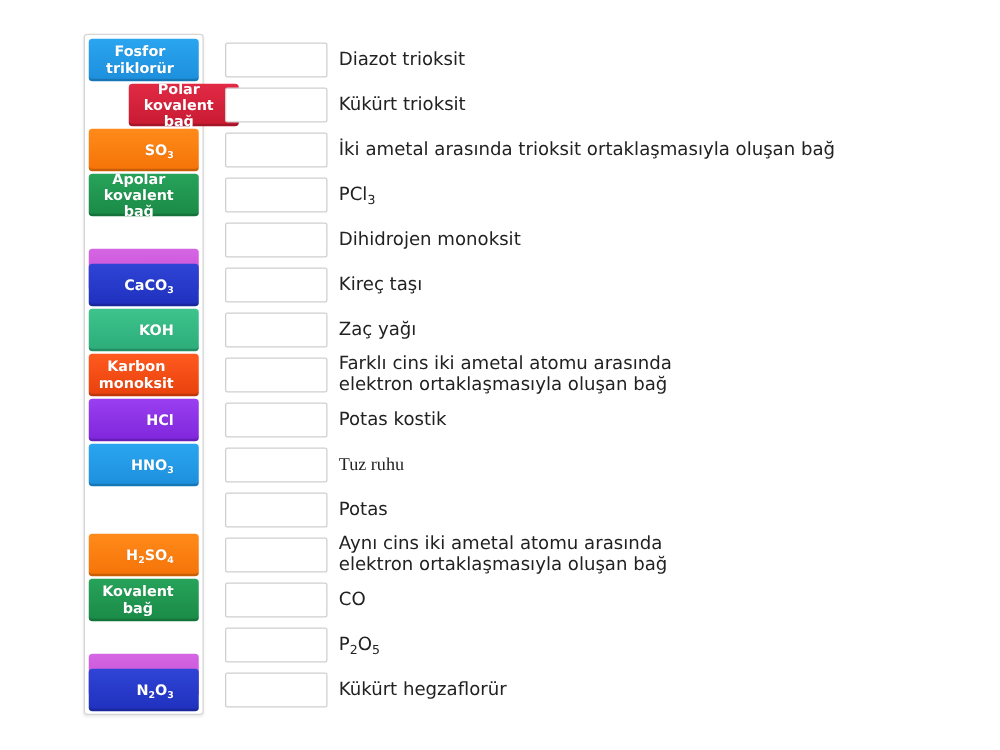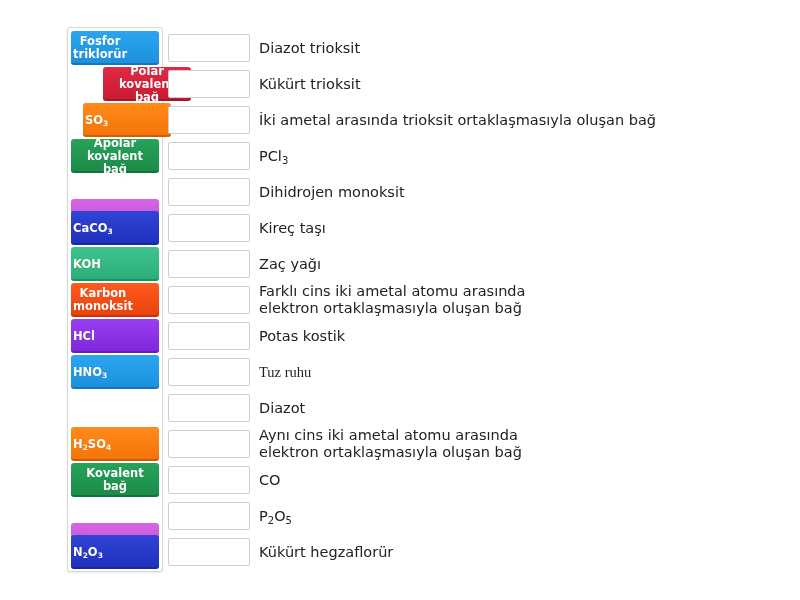"Fosfor" .tile { justify-content: flex-start -> flex-end; padding: 0 2px -> 0 20px }
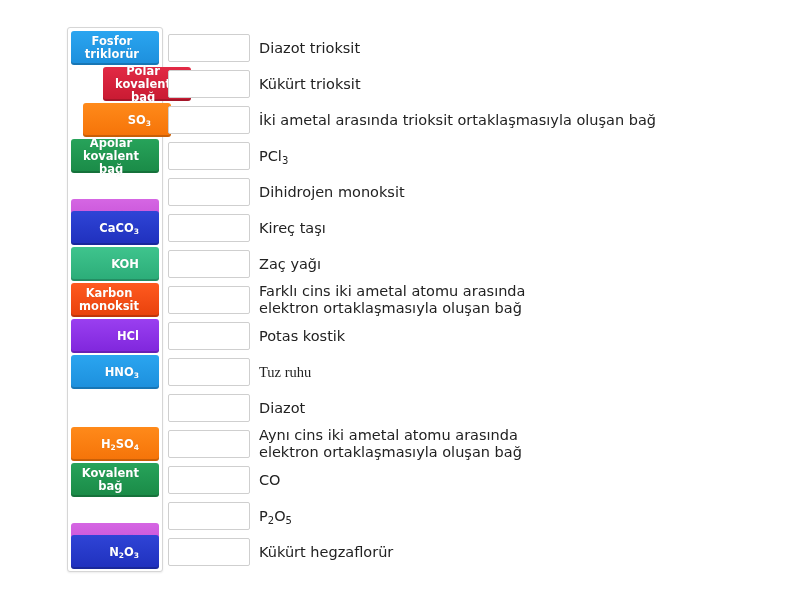"Diazot trioksit" .row { left: 168px -> 180px }
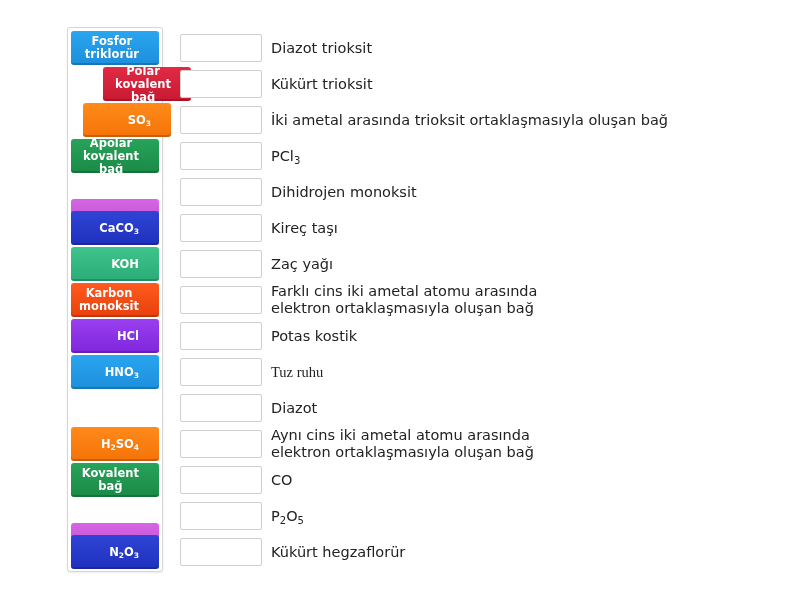"SO3" div.tile { margin-left: 12px -> none }
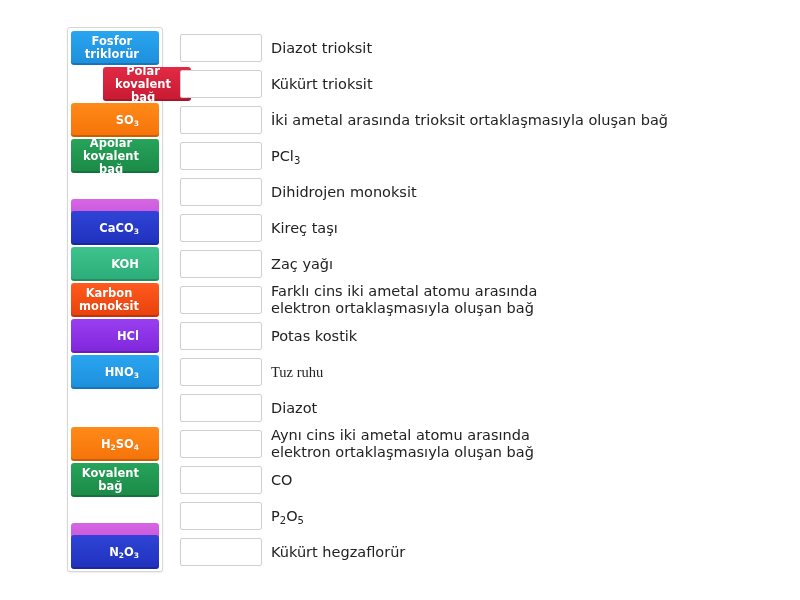"Diazot" span { text: Diazot -> Potas }
